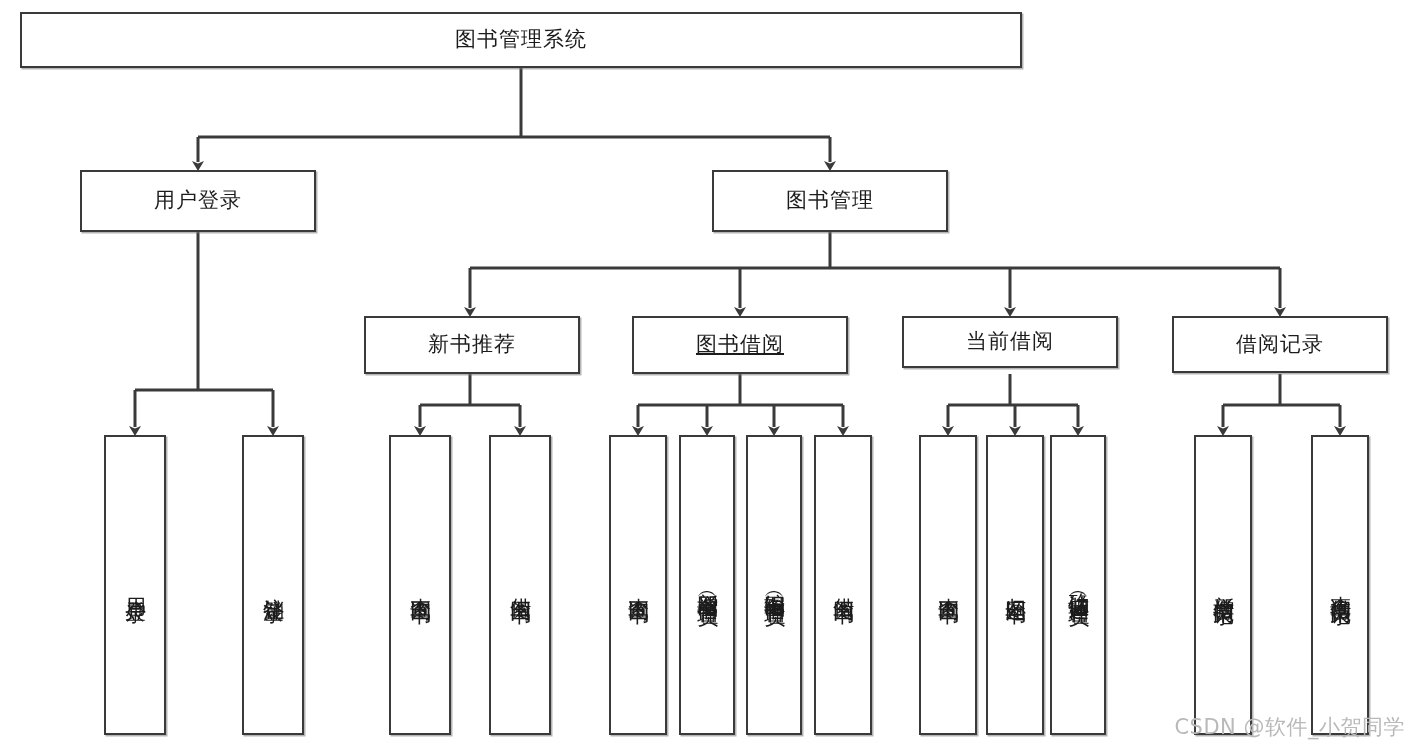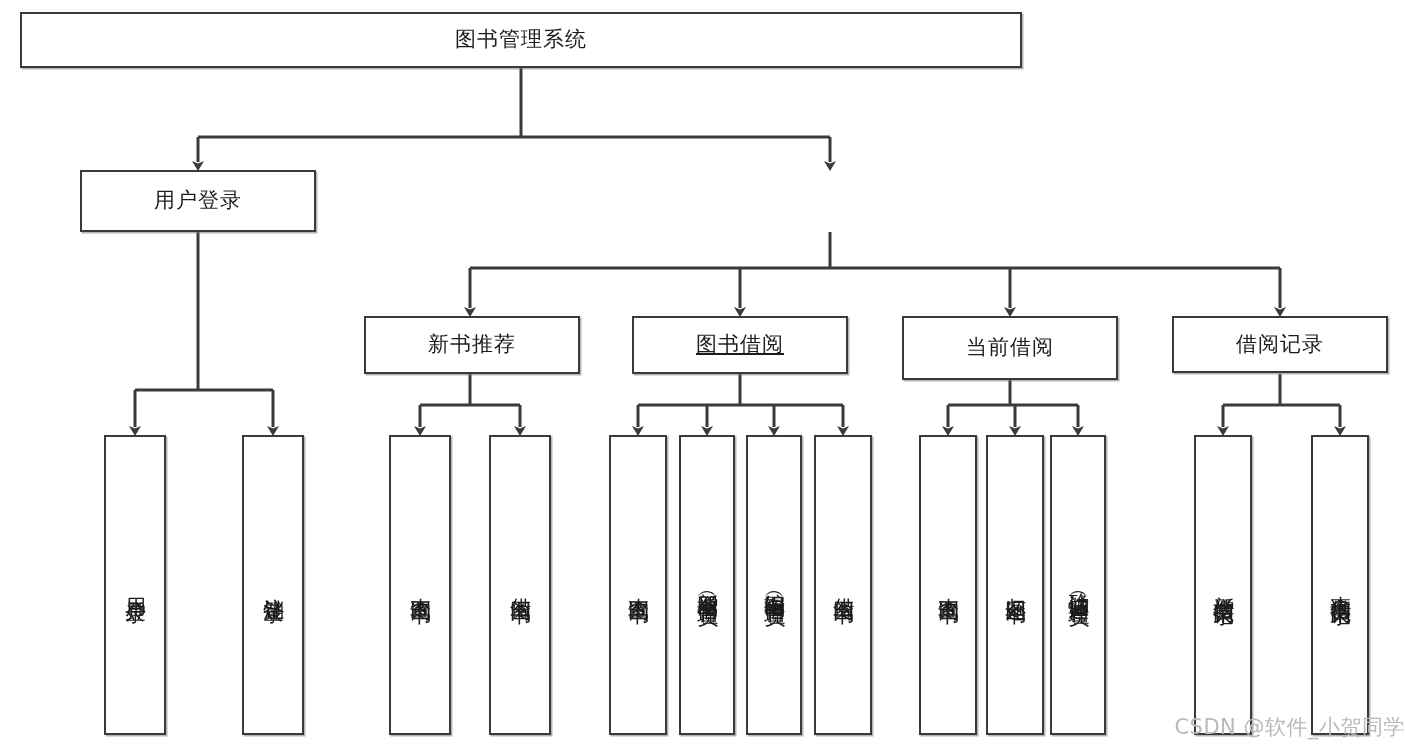"图书管理" div.node { html: none -> <div> <span>图书管理</span> </div> }
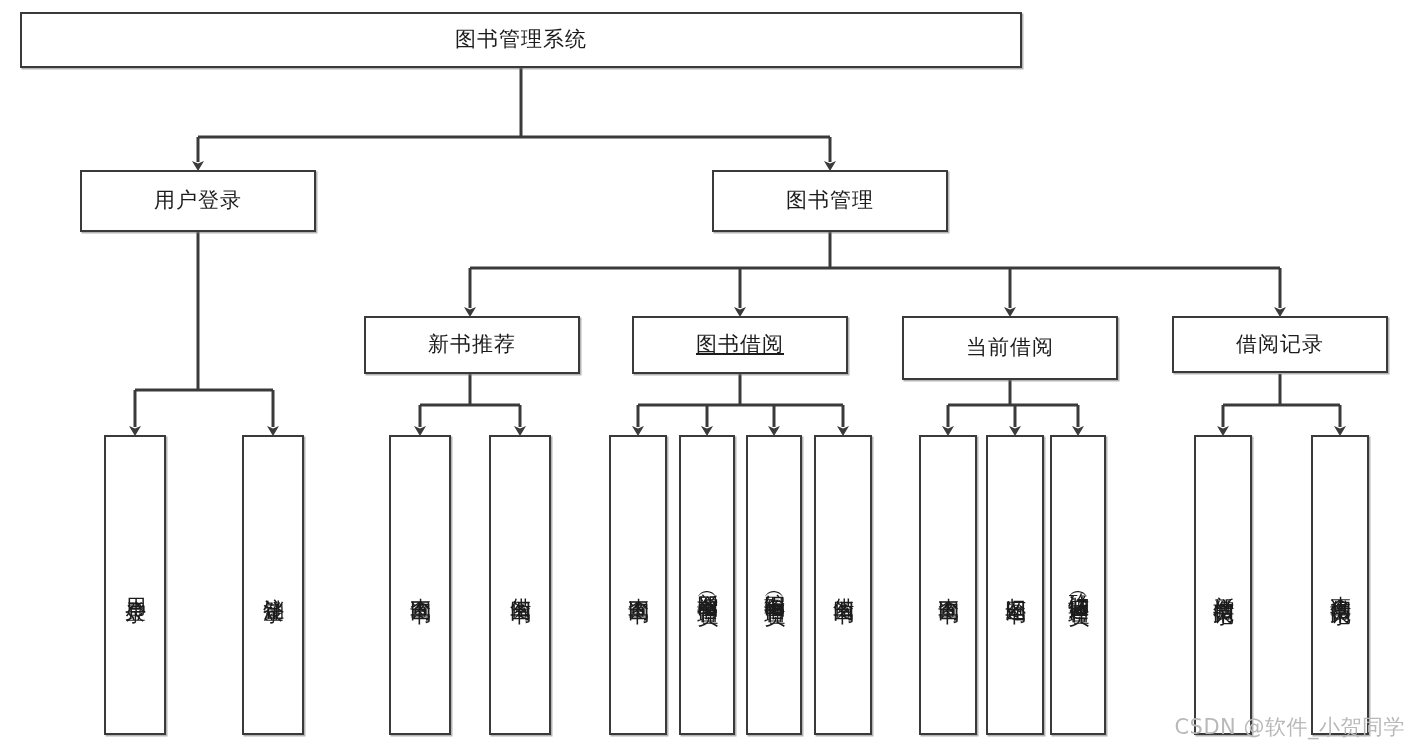"当前借阅" div.node { height: 64px -> 52px }
